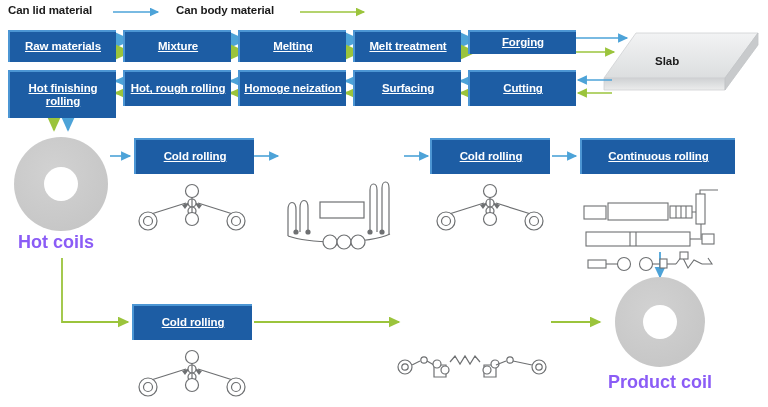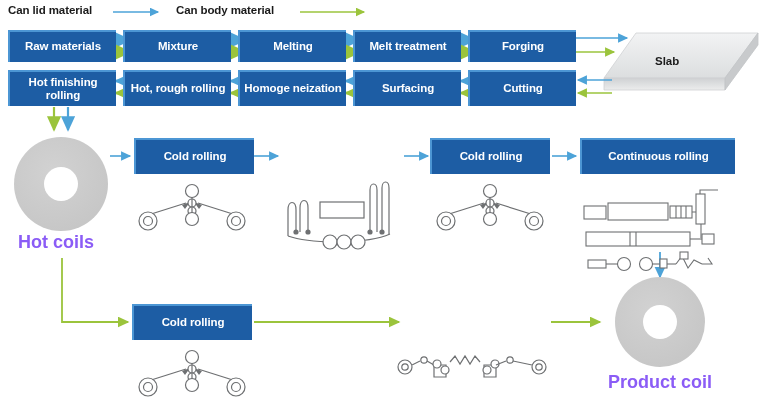"Raw materials" .pbox { text-decoration: none -> underline }
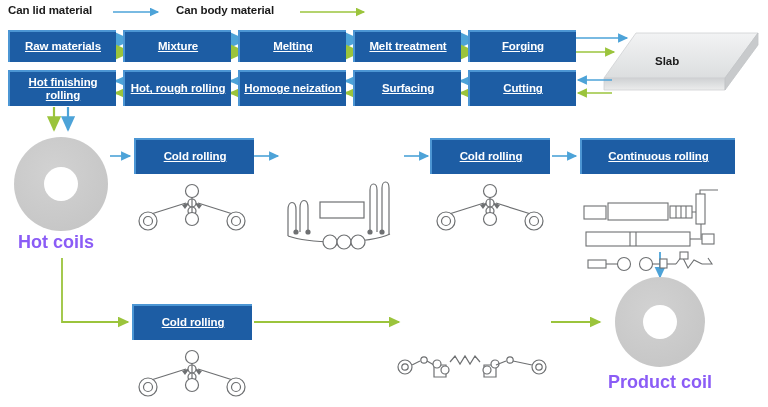"Forging" div.pbox { height: 32px -> 24px }
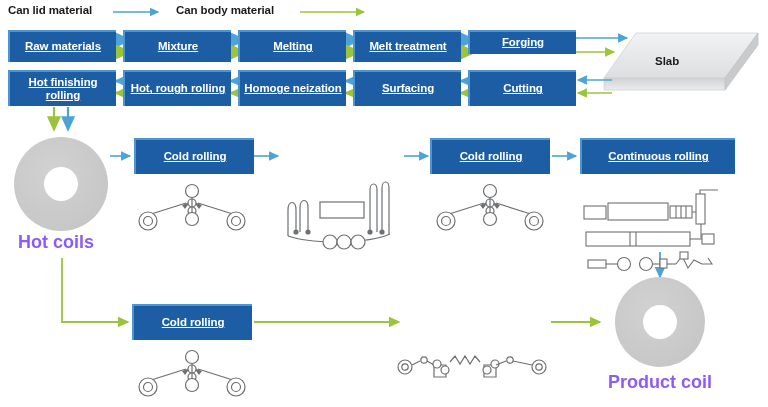"Hot finishing rolling" div.pbox { height: 36px -> 48px }
